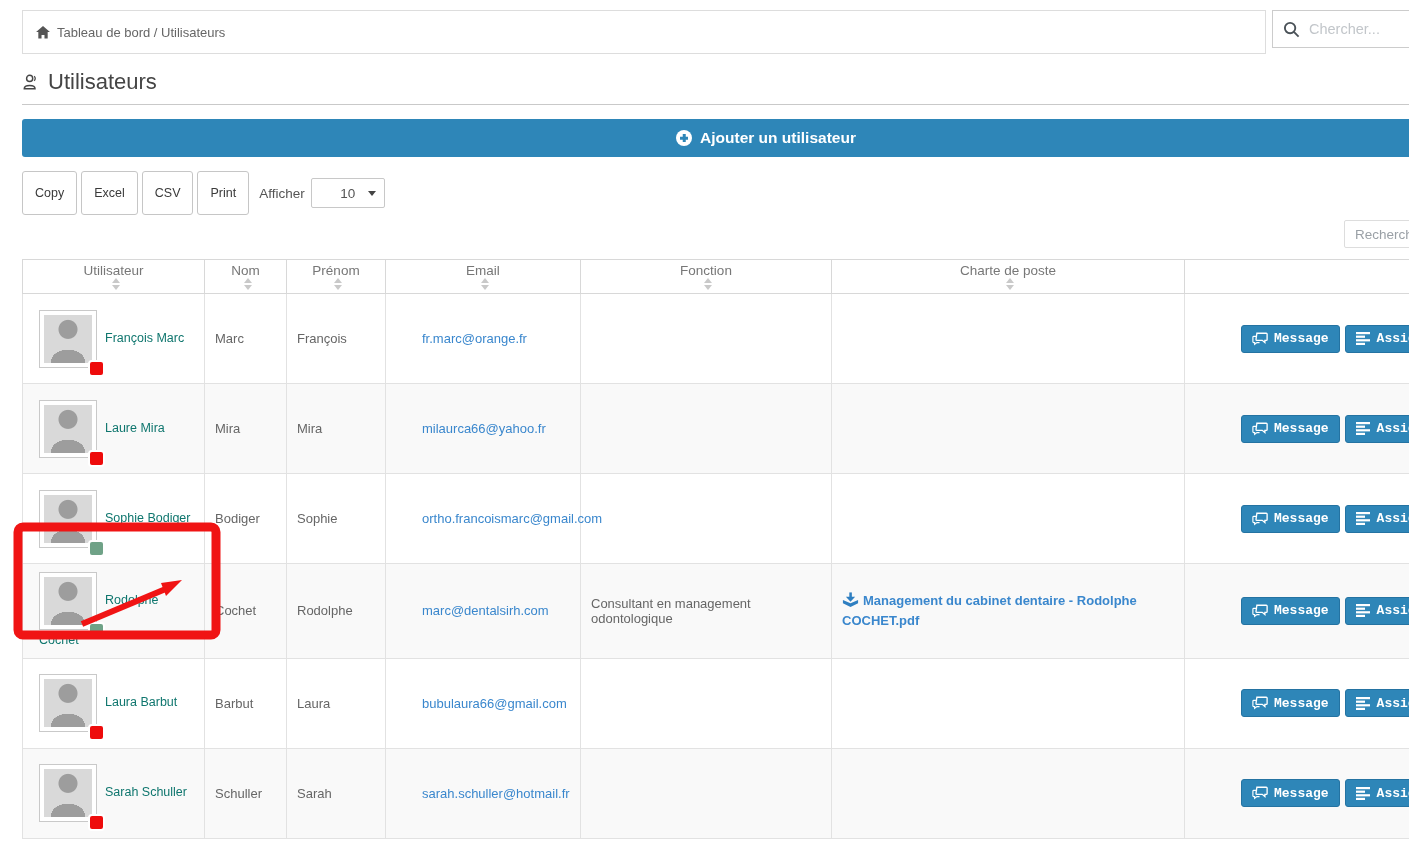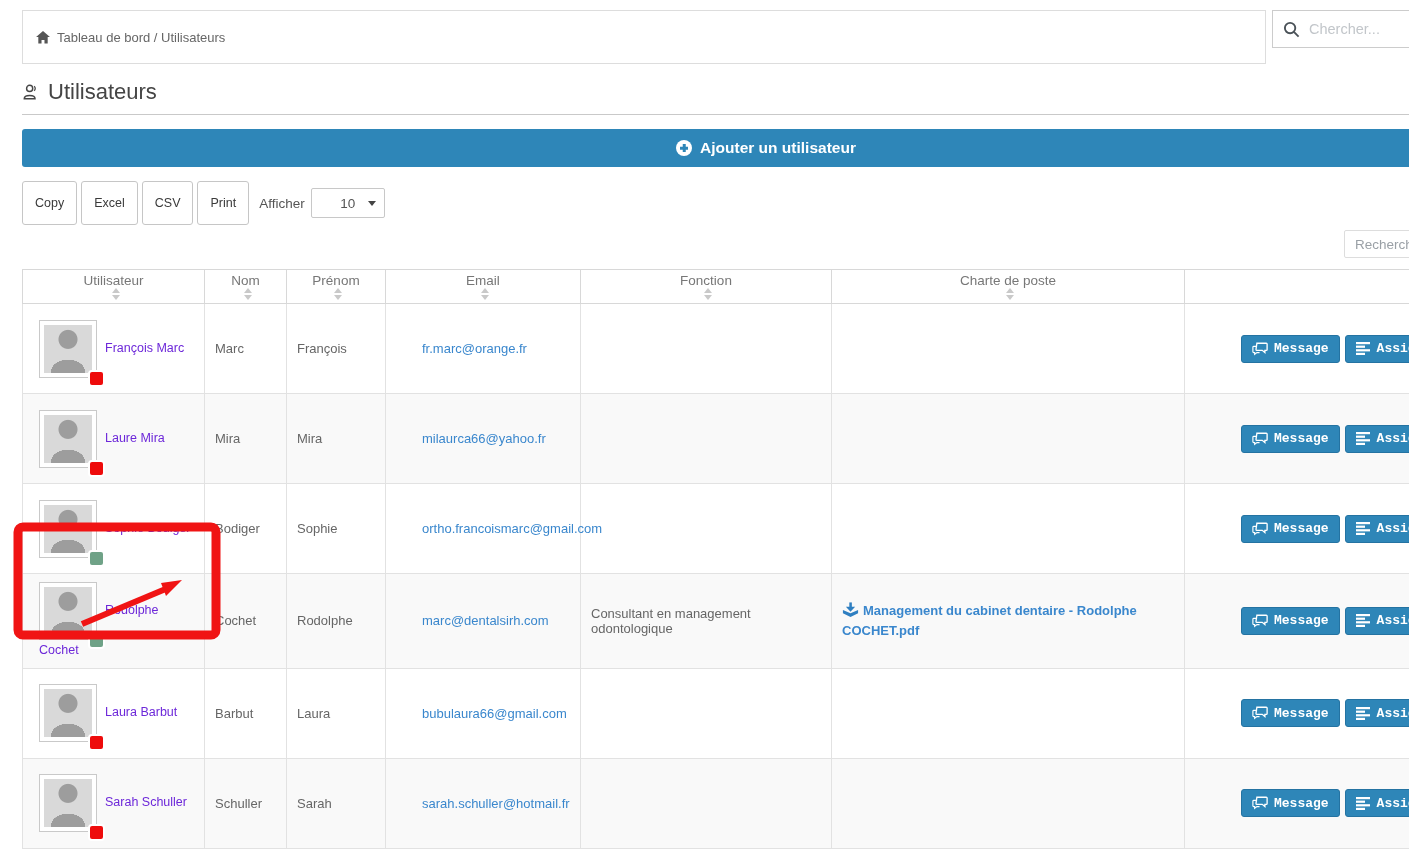"Tableau de bord / Utilisateurs" .breadcrumb-box { height: 54px -> 44px }
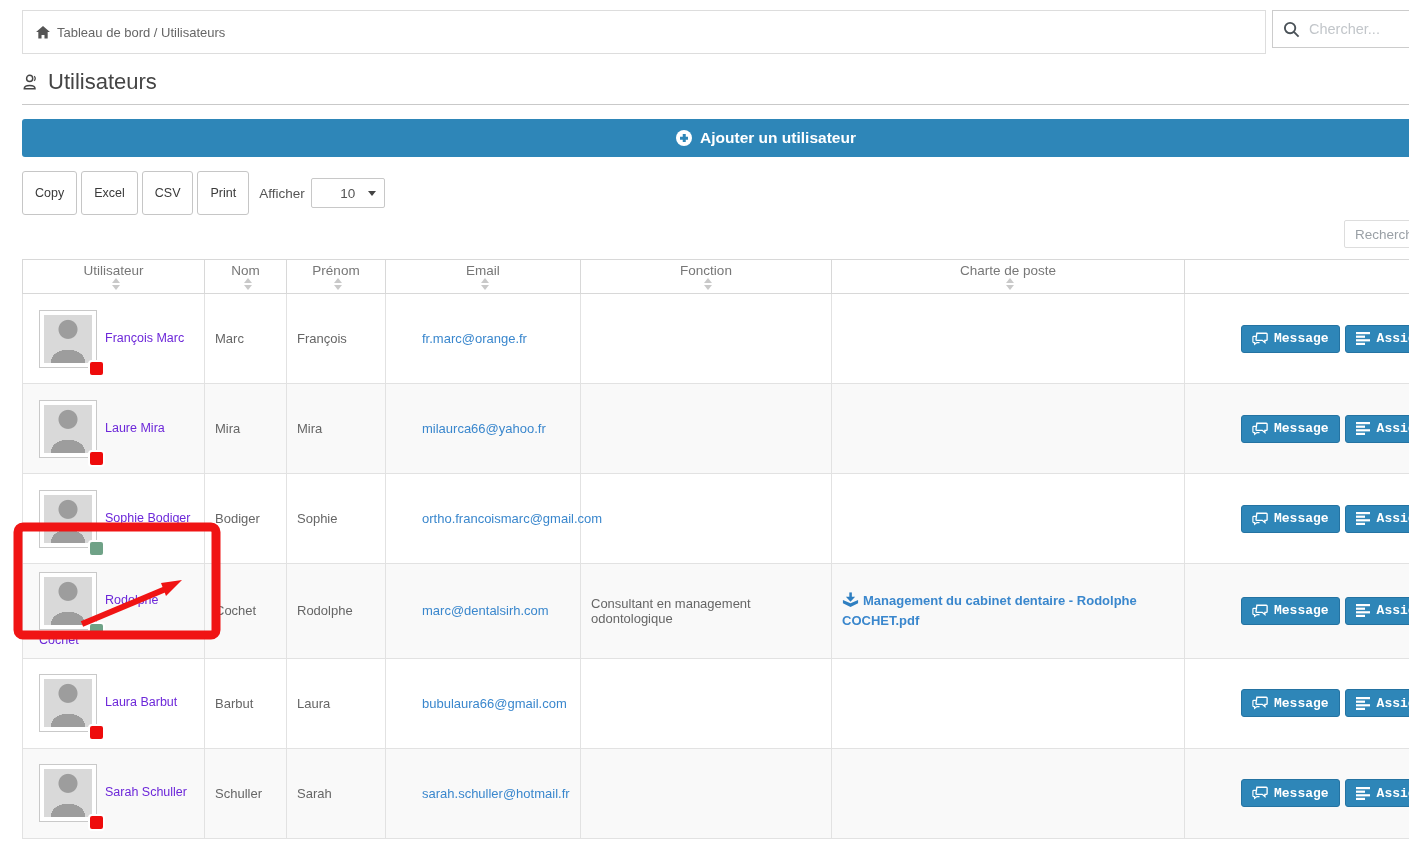"François Marc" .uname { color: #6d28d9 -> #0f766e }
